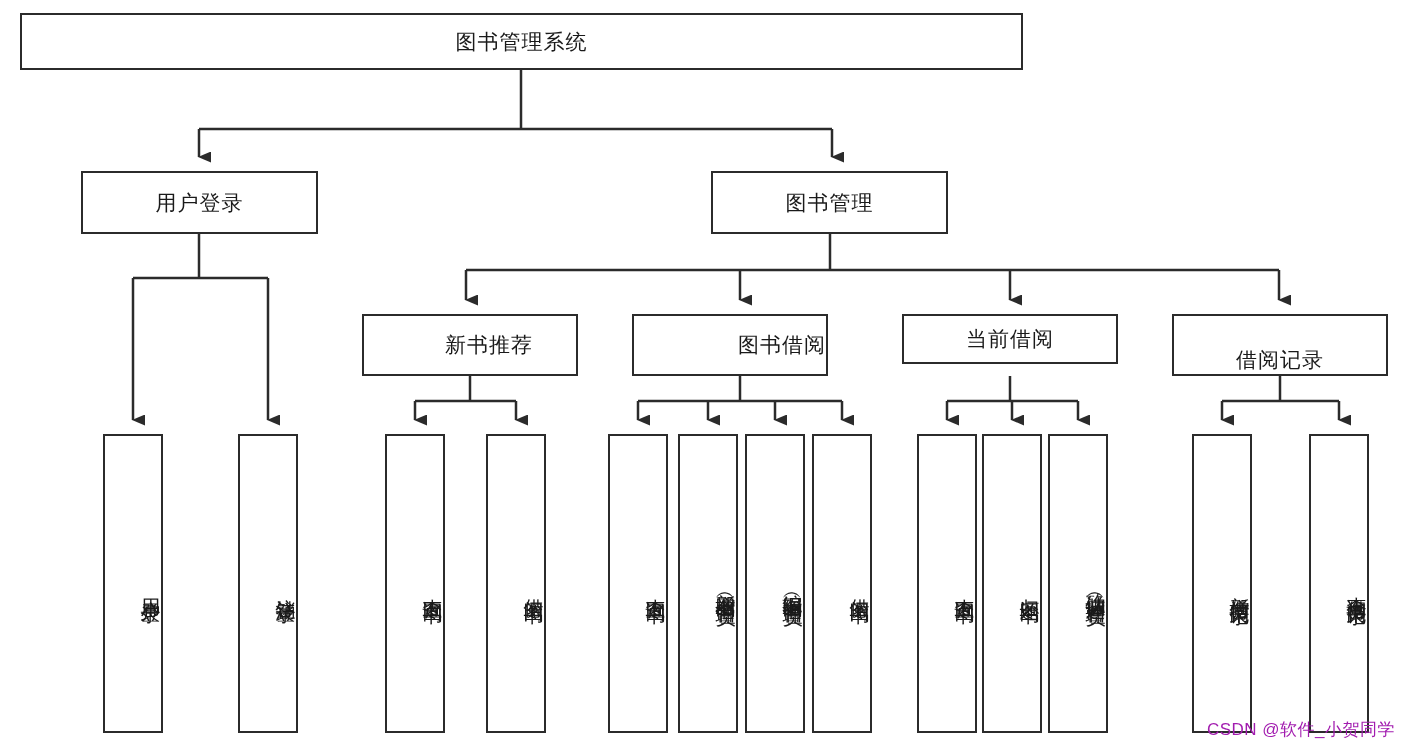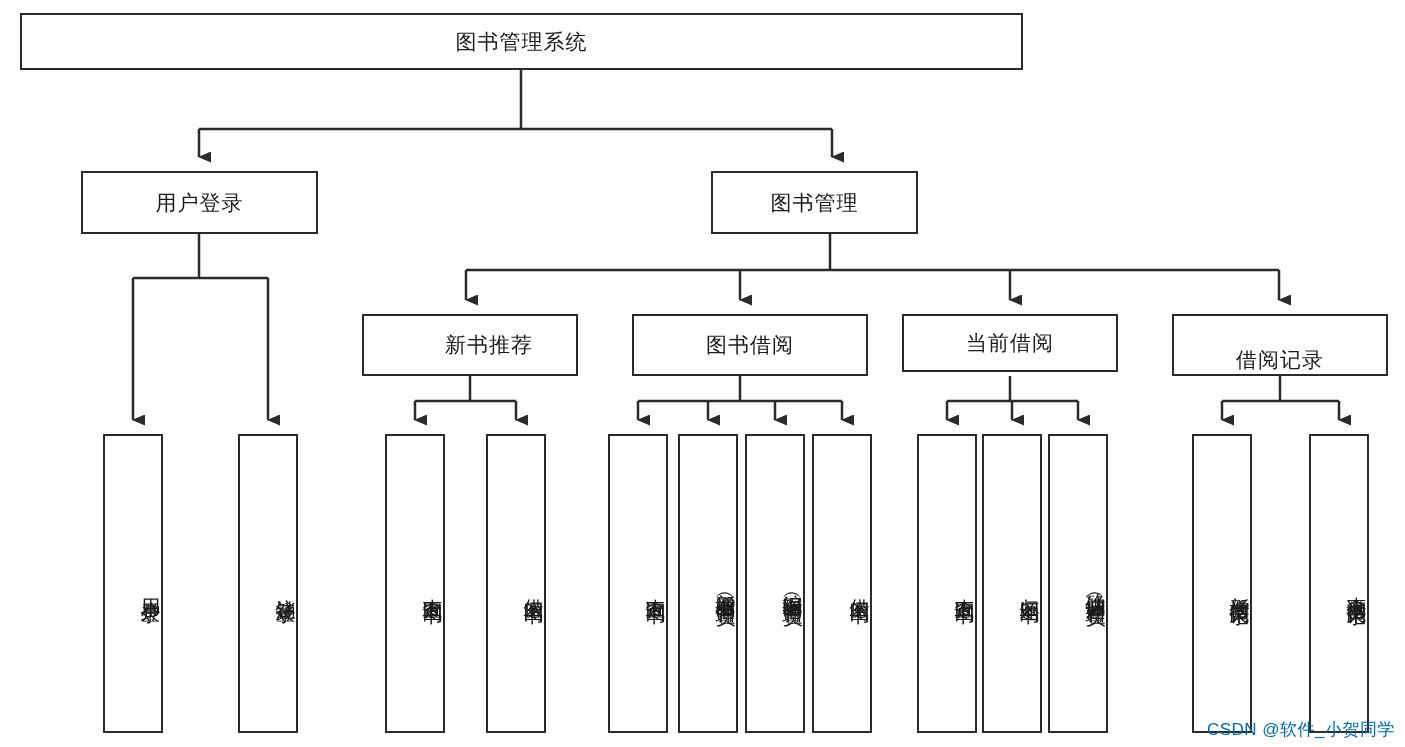"图书管理" div.node { width: 207px -> 237px }
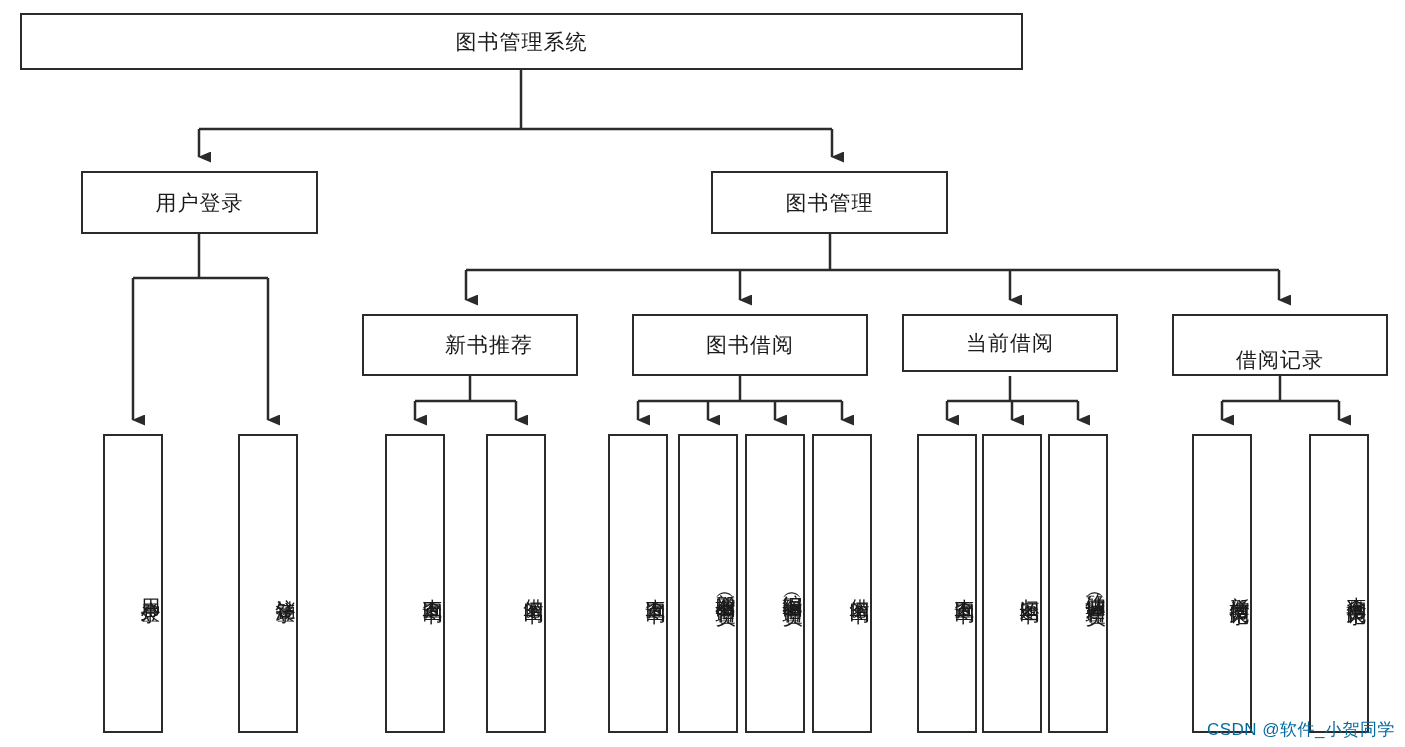"图书借阅" div.node { justify-content: none -> flex-end; width: 236px -> 196px }
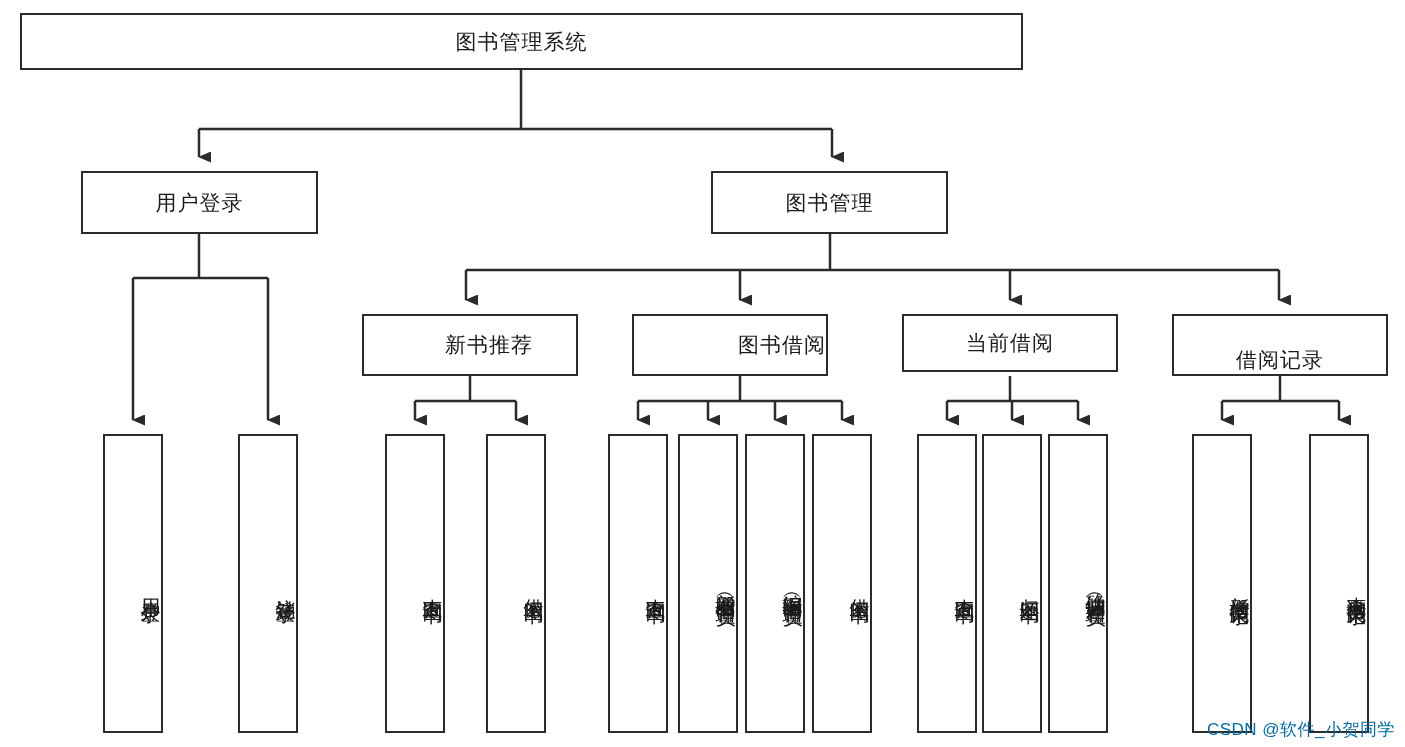"当前借阅" div.node { height: 58px -> 50px }
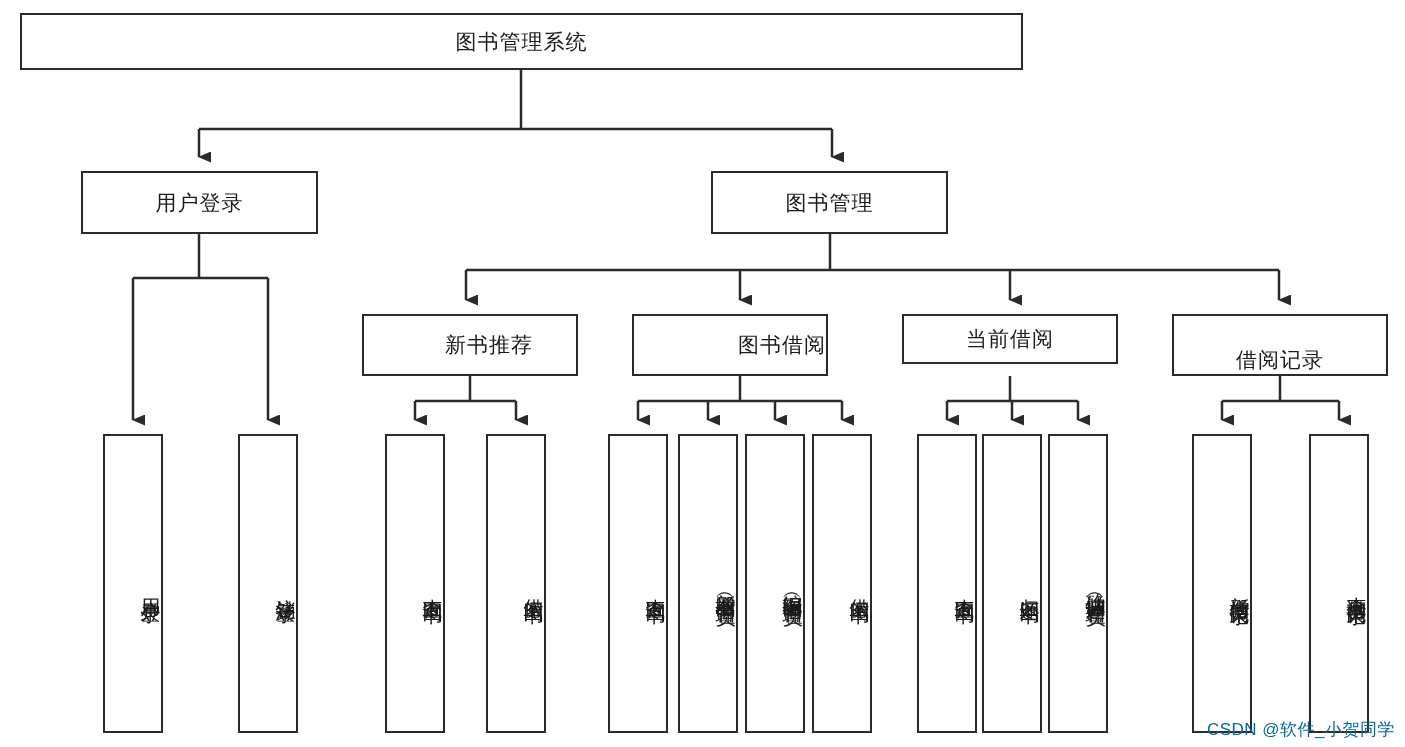"CSDN @软件_小贺同学" .watermark { color: #0369a1 -> #a21caf }
